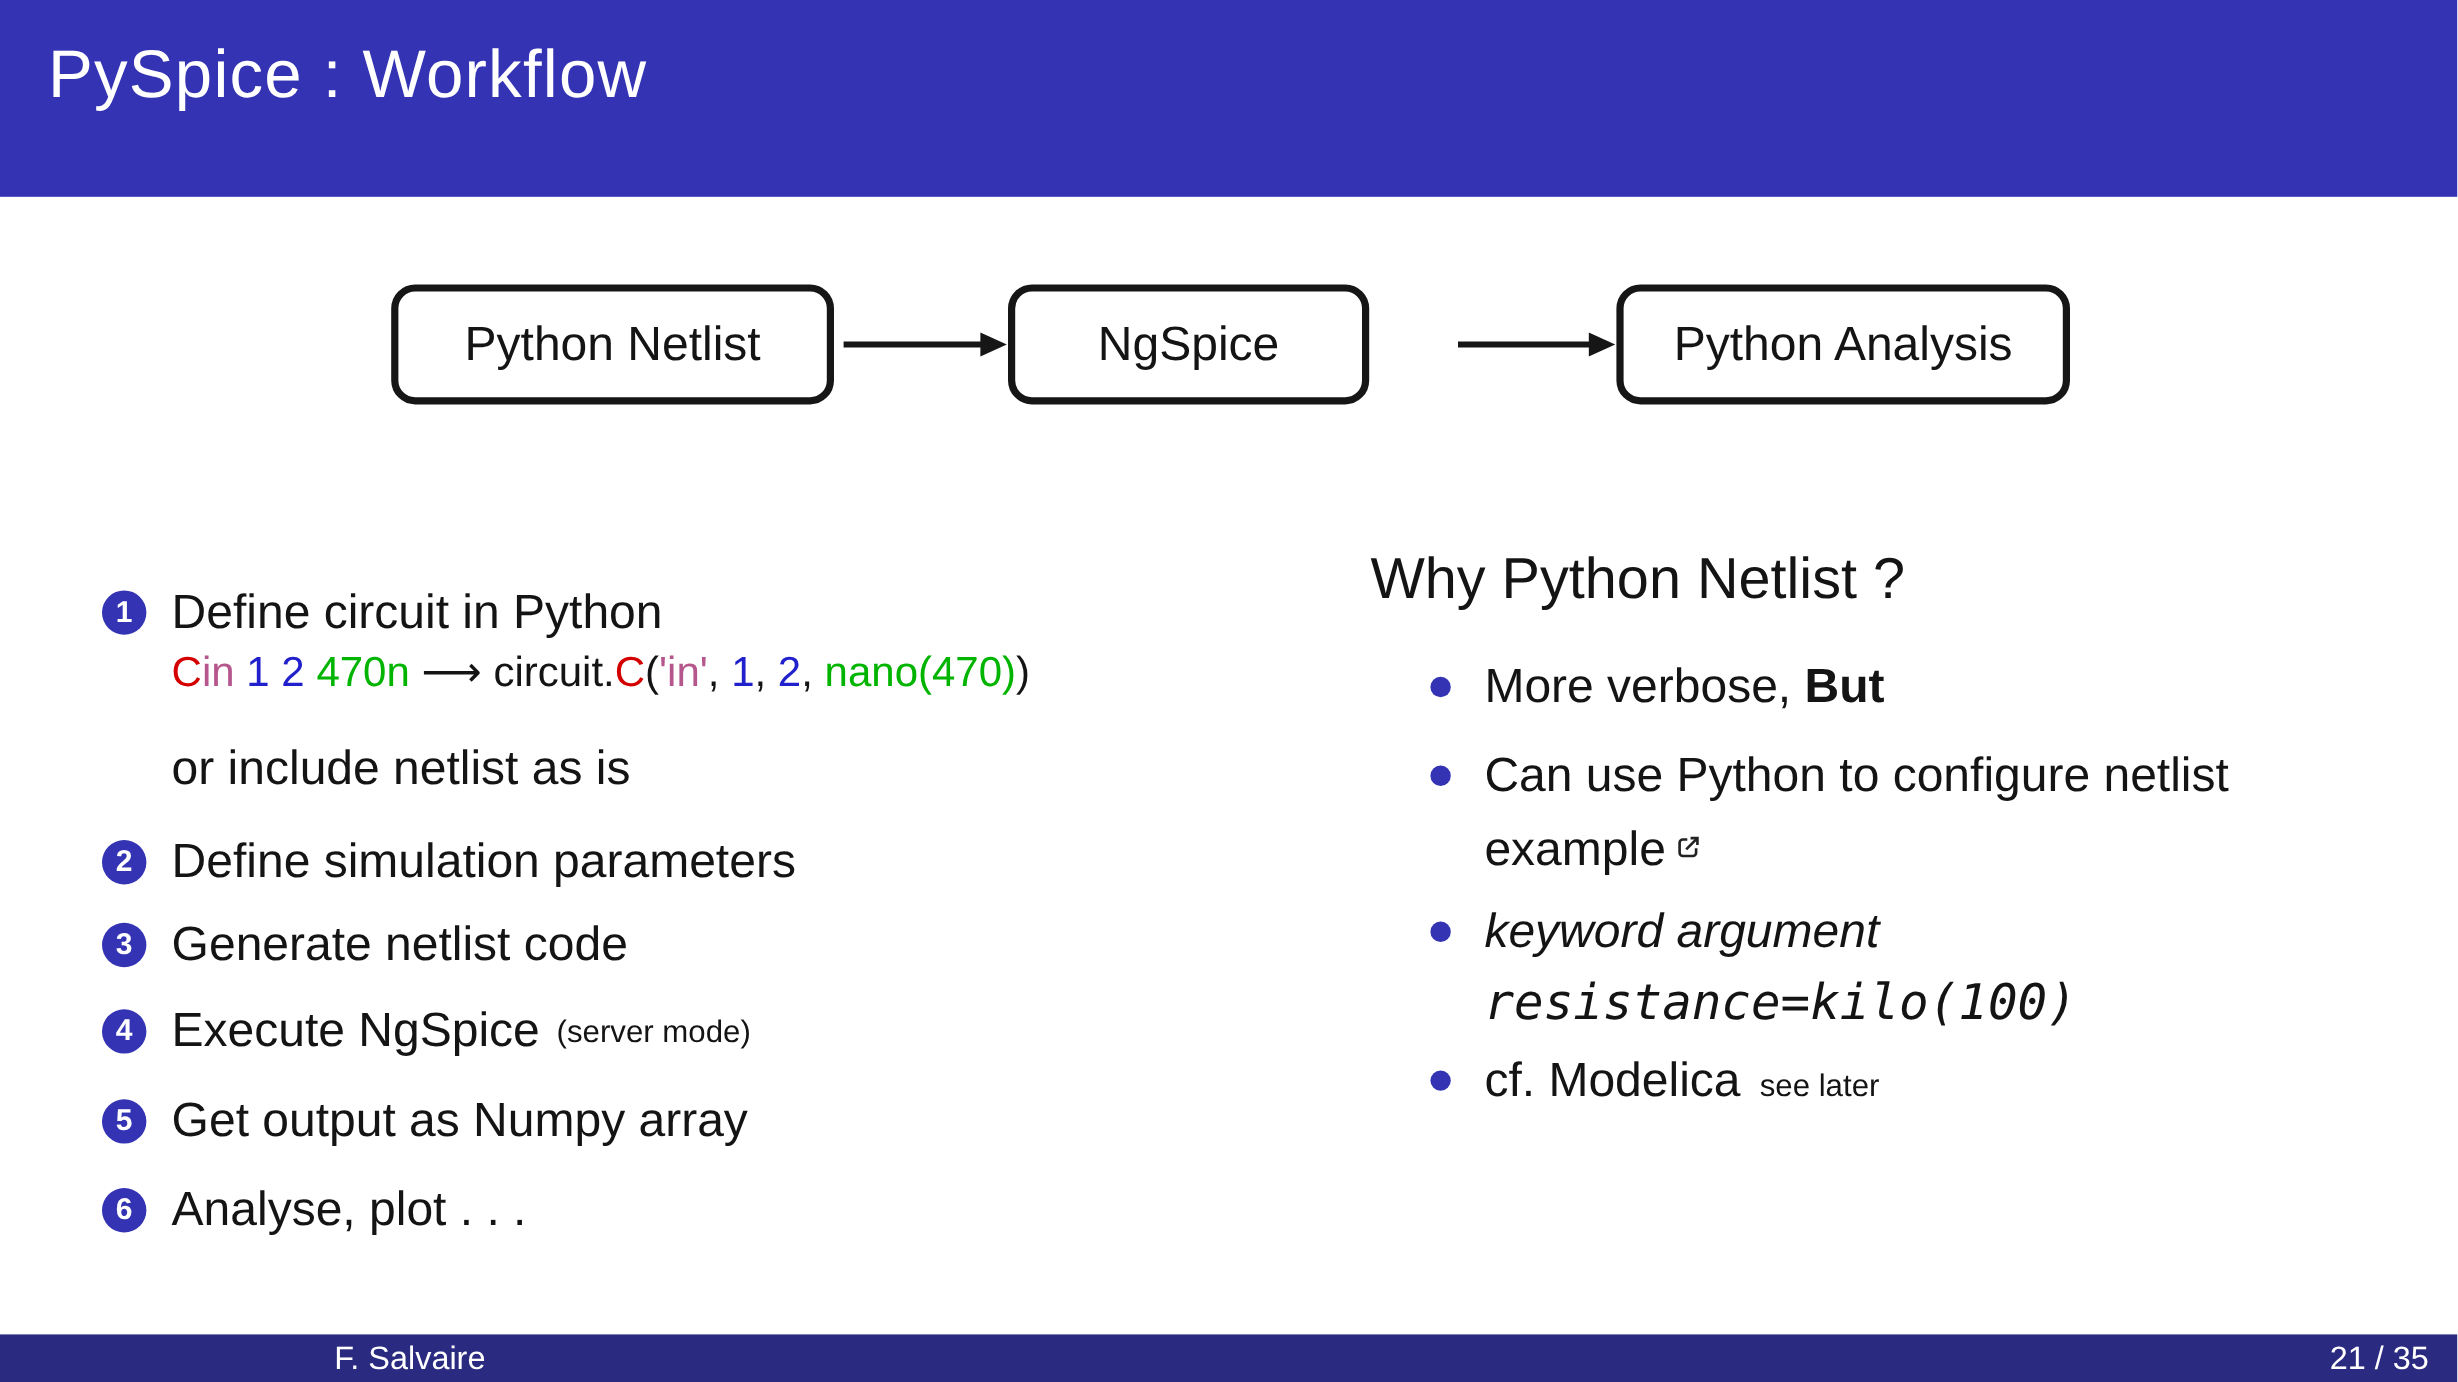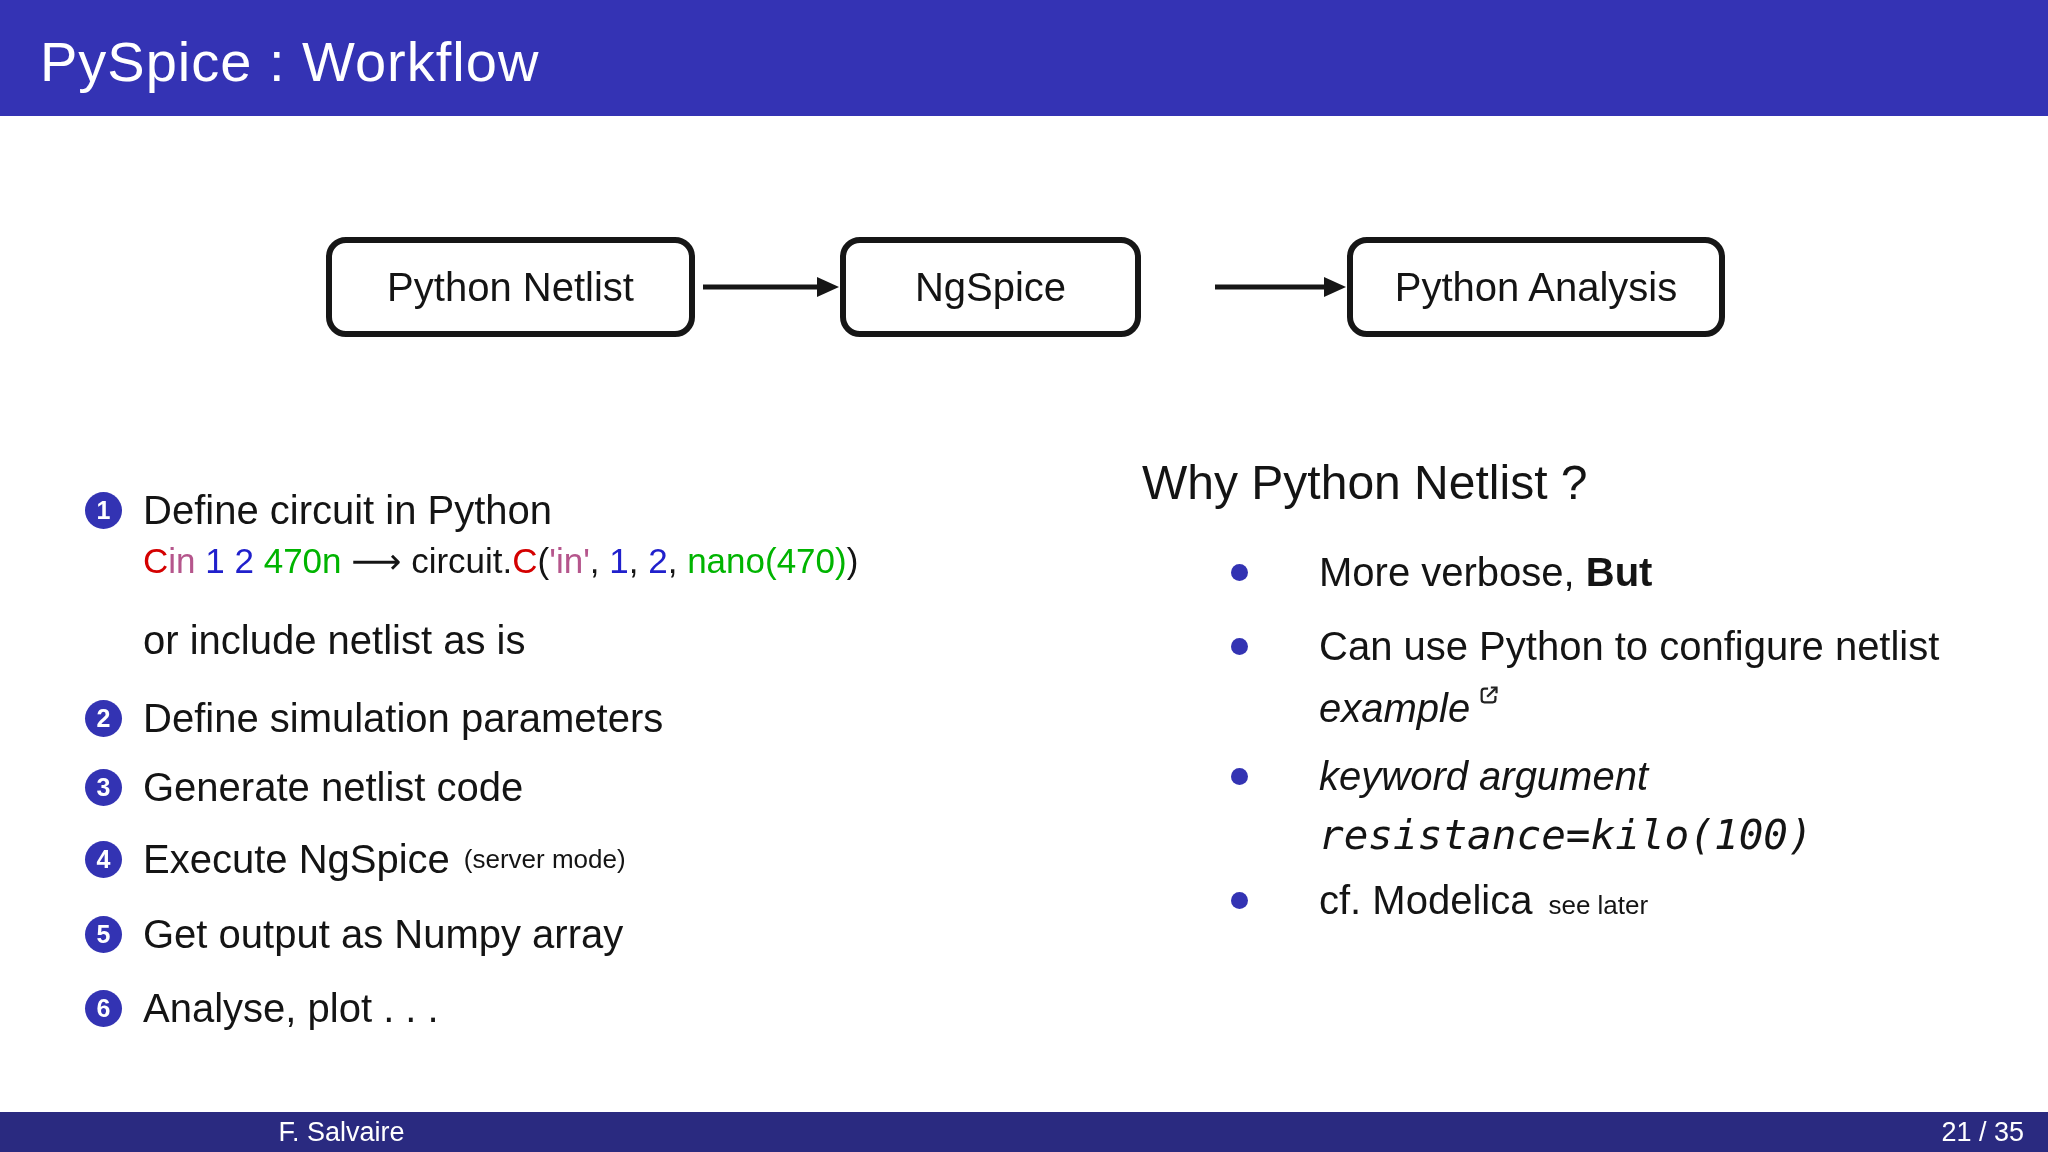"PySpice : Workflow" .titlebar { height: 116px -> 164px }
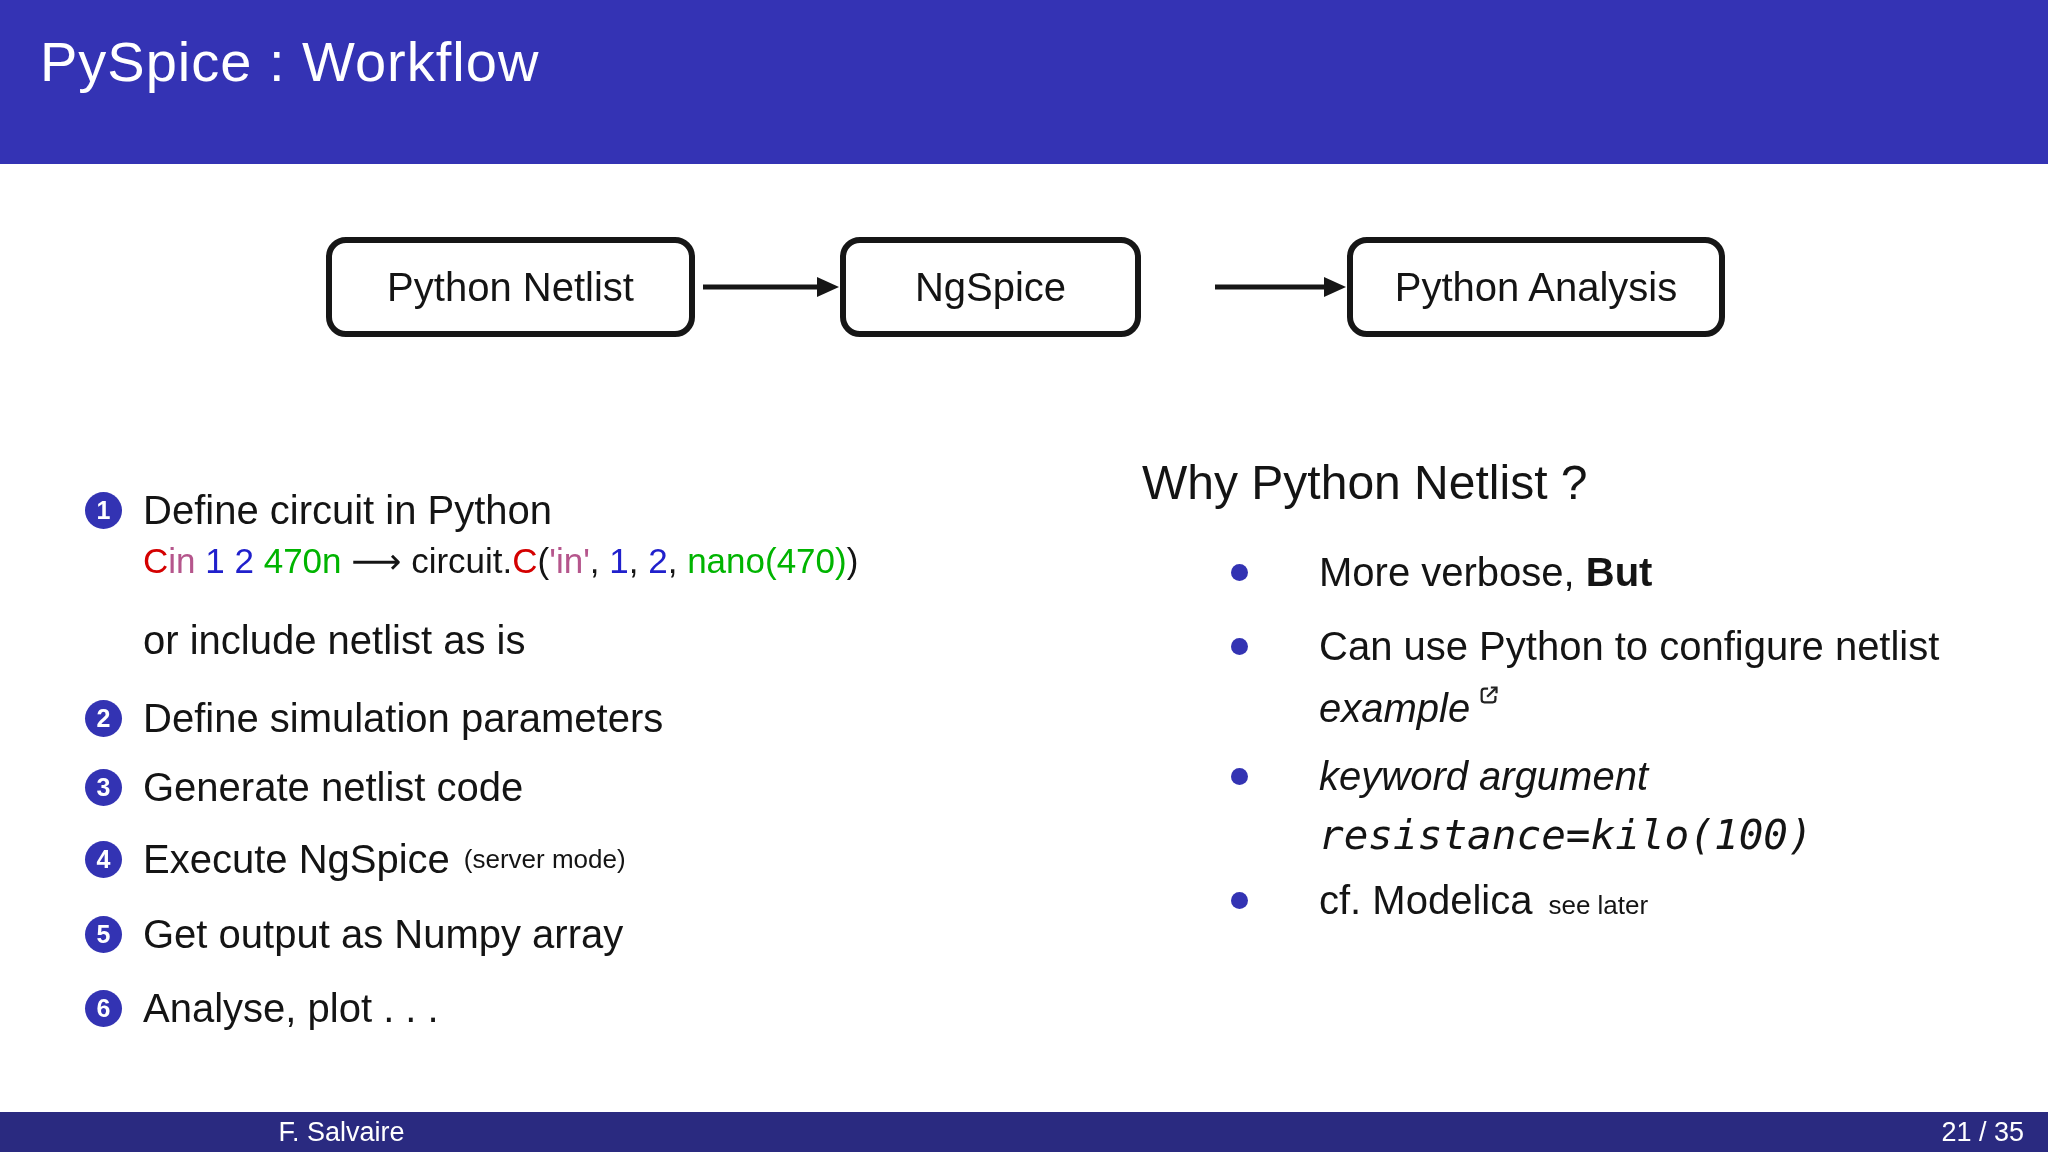"More verbose, But" .bullet { gap: 43px -> none; left: 1231px -> 1192px }
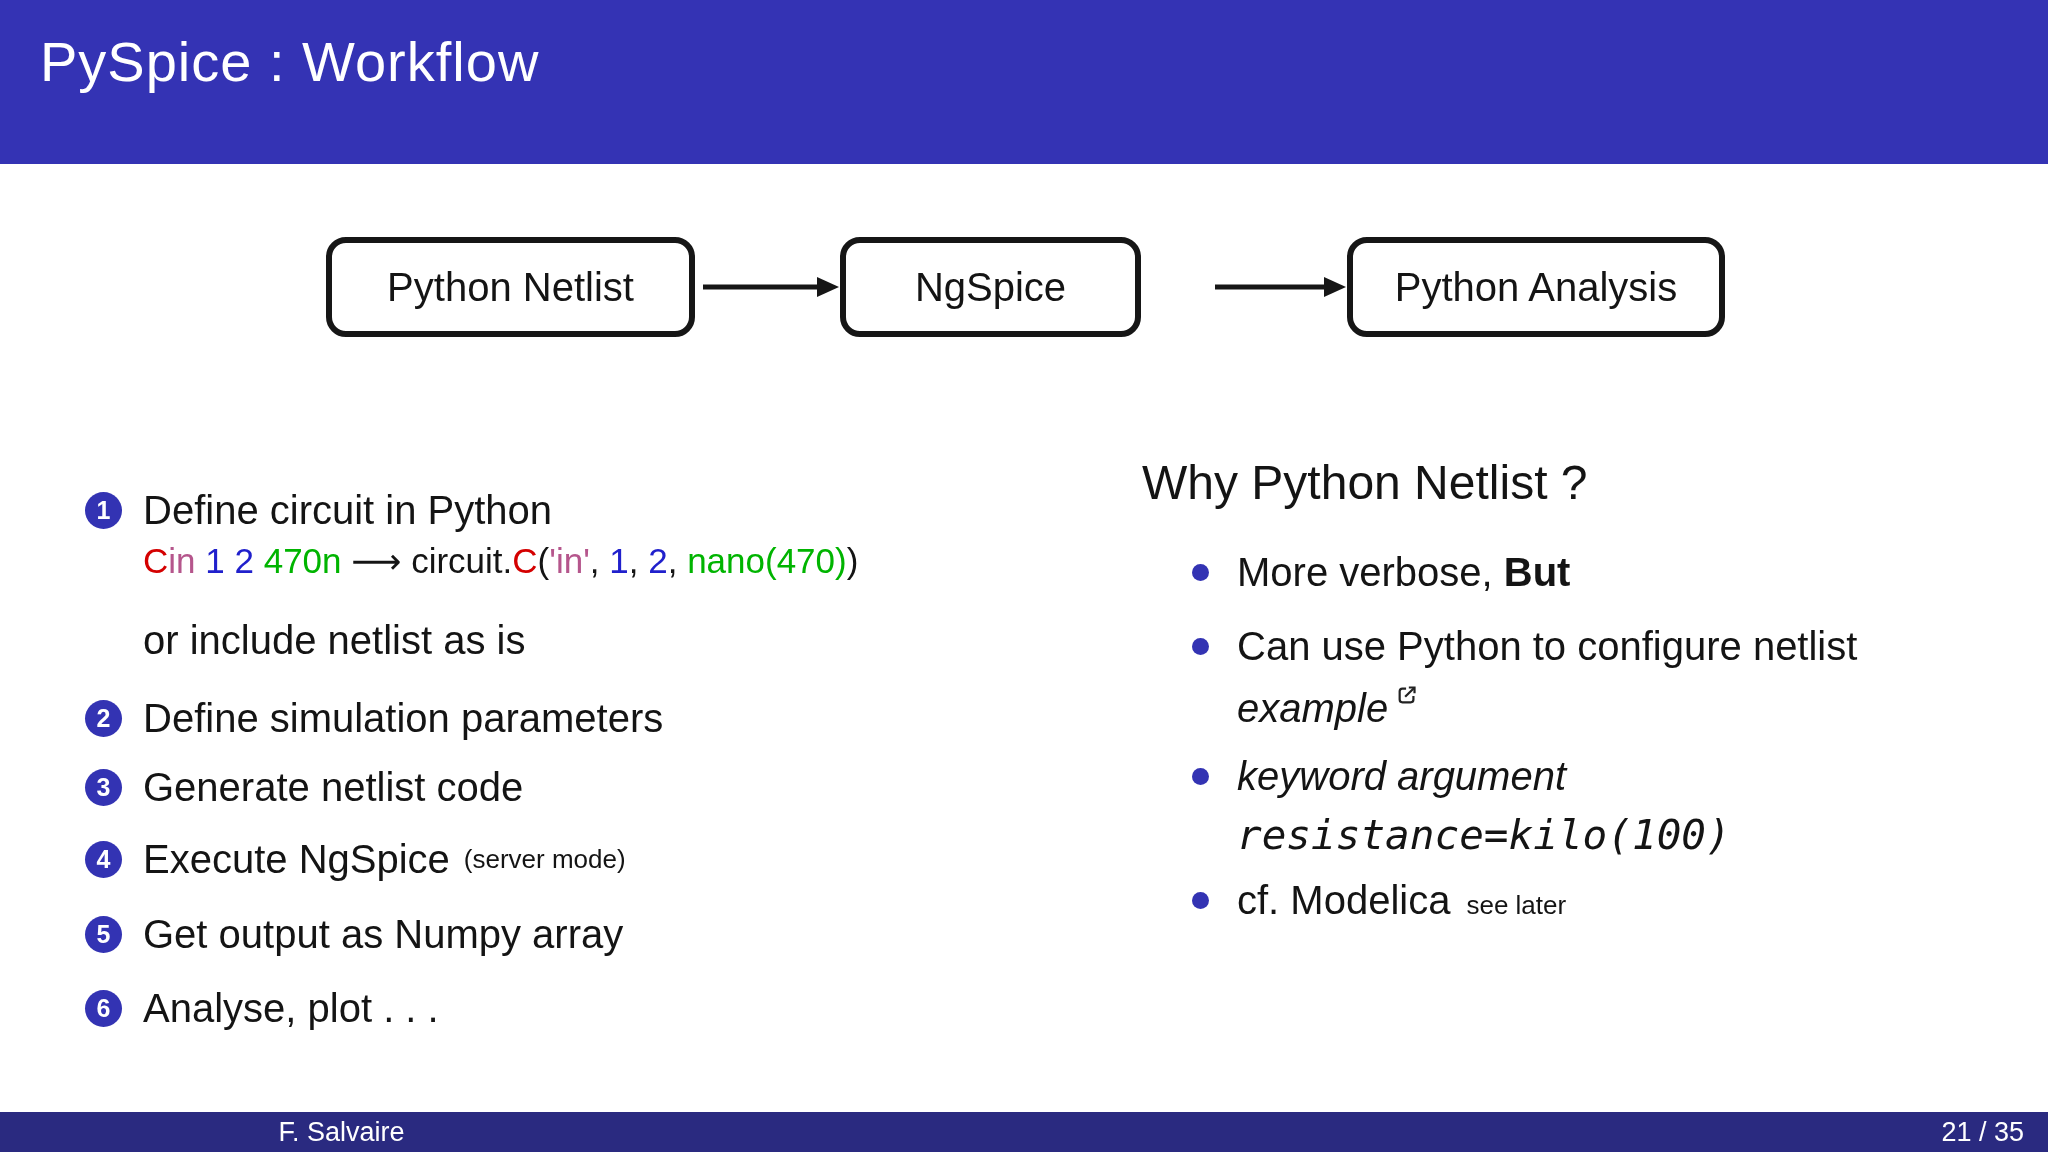"example" .example-link { align-items: flex-start -> center; font-style: italic -> none }
